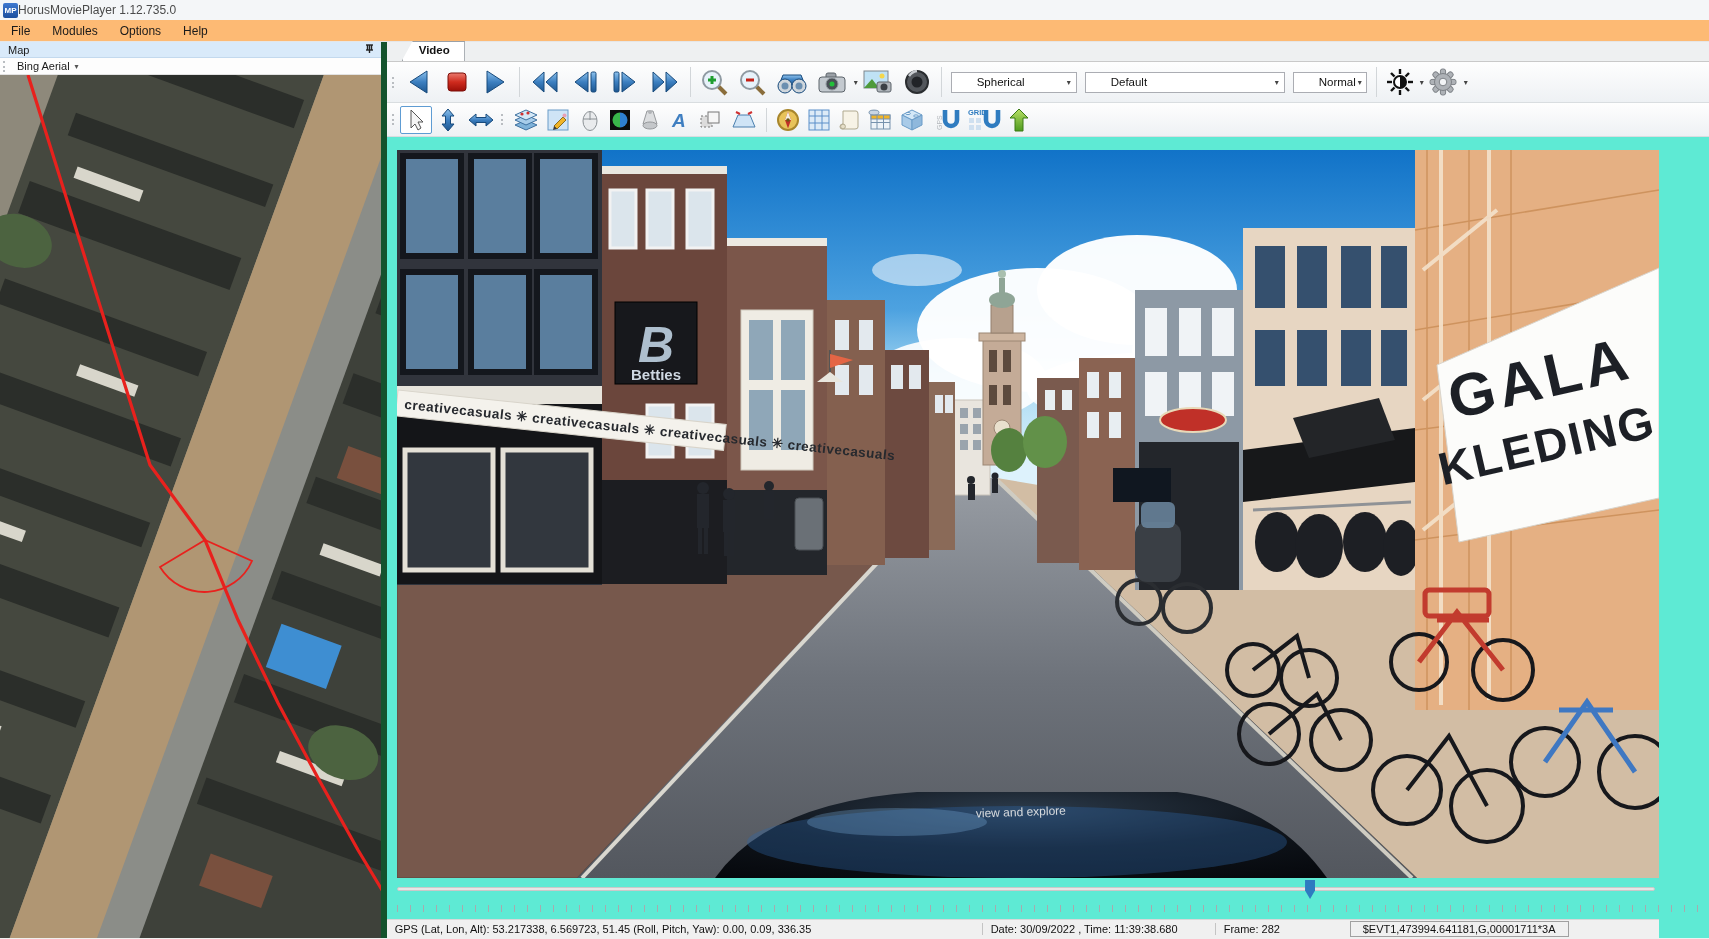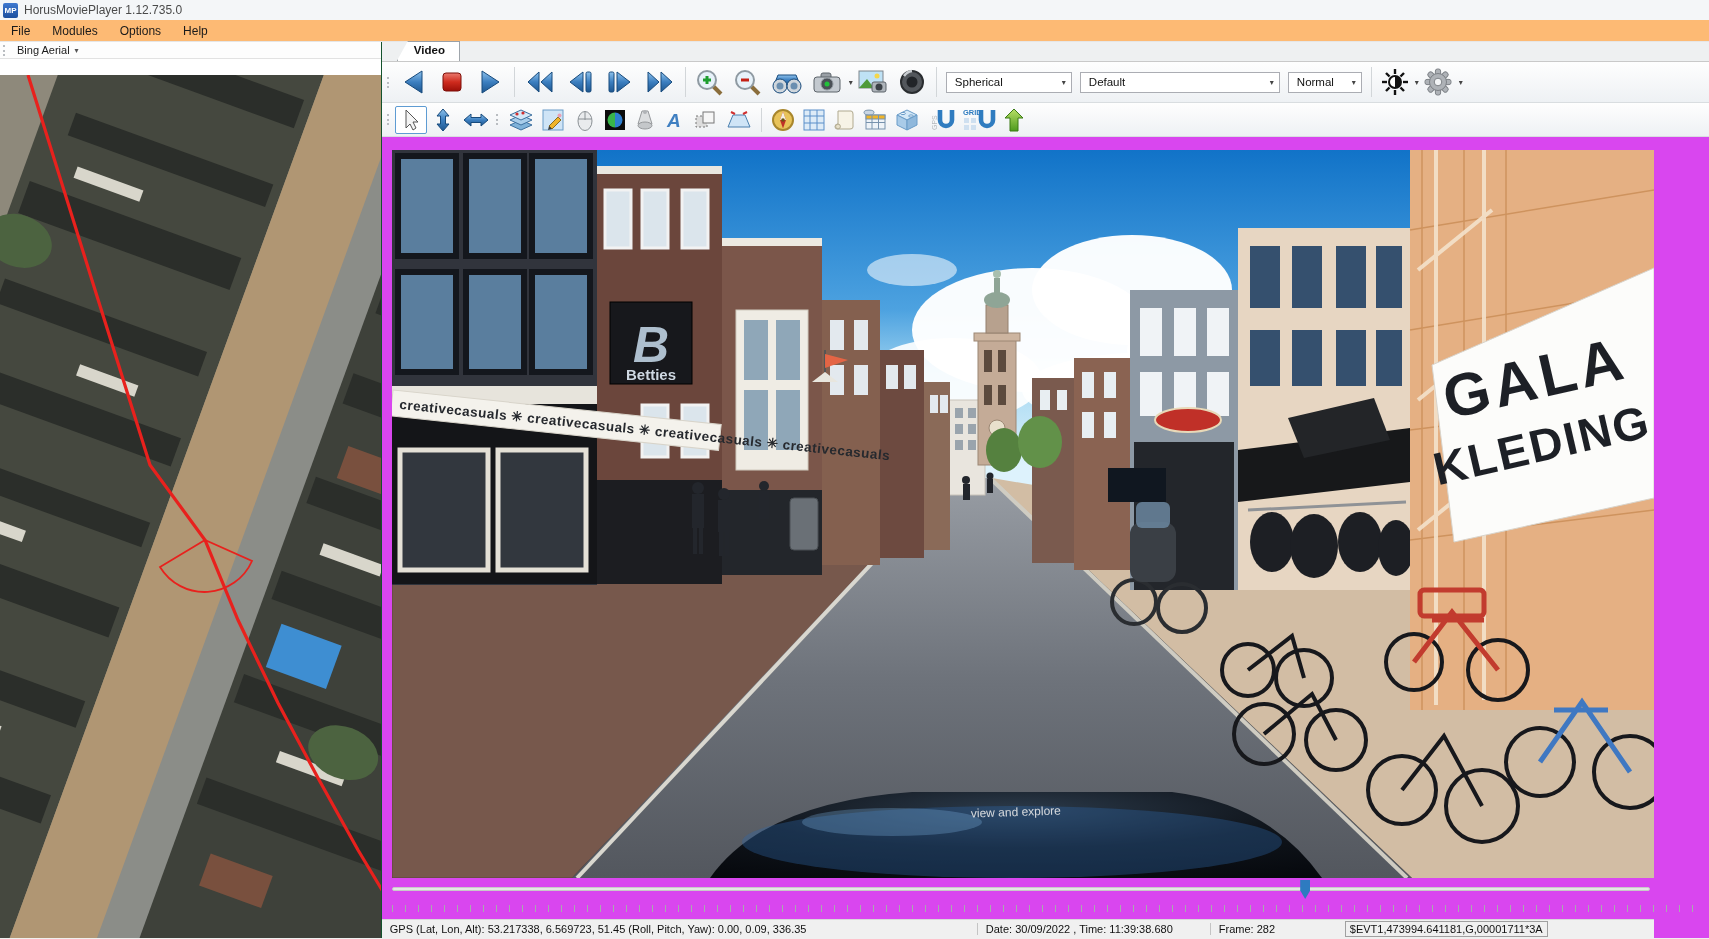"MP" .appicon { margin-right: 6px -> 0 }
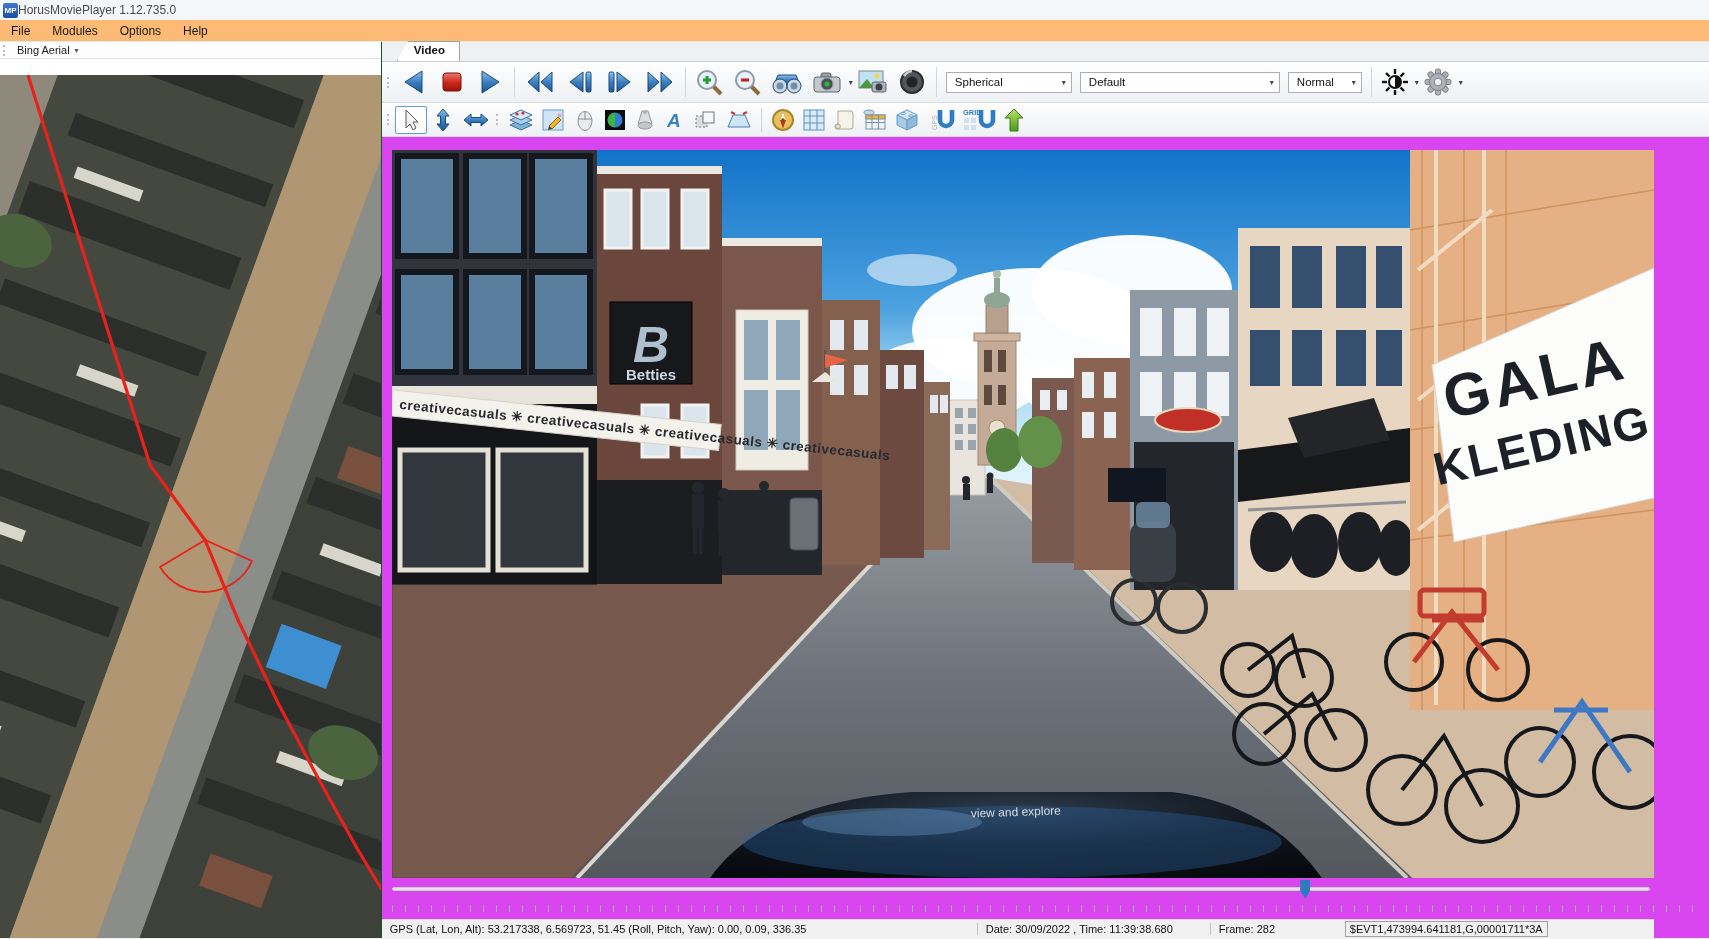"Map" div.map-header { html: none -> <div> <span>Map</span> <svg> <g> <line></line> <line></line> <line></line> <line></line> <line></line> </g> </svg> </div> }
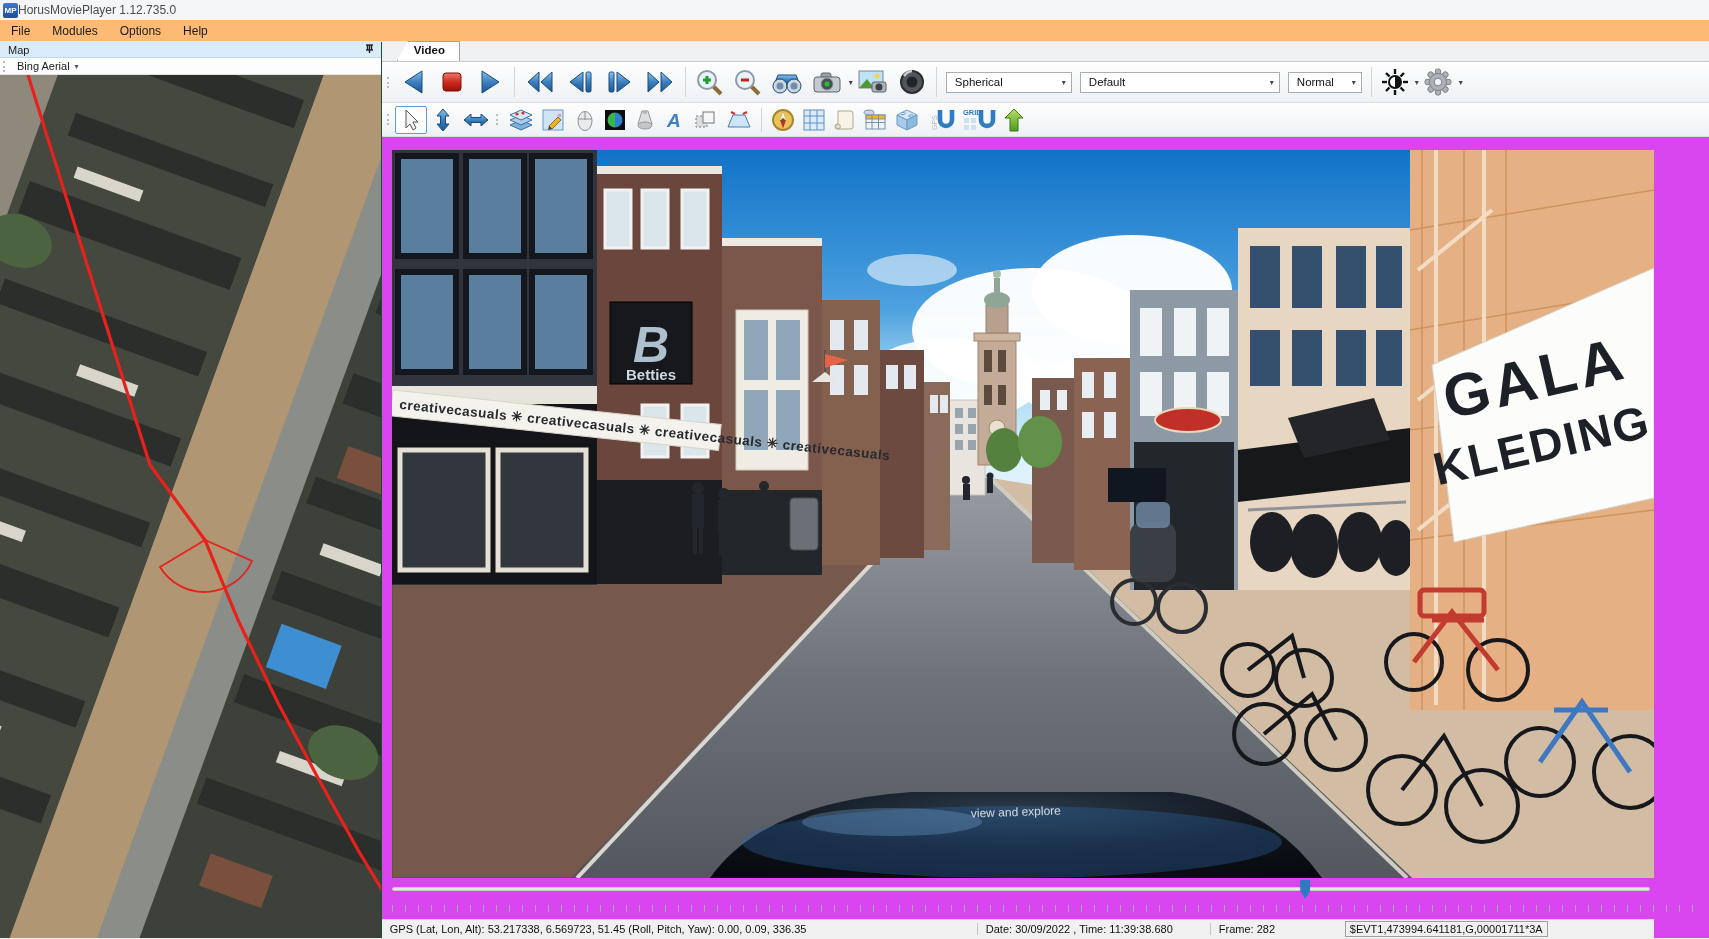"Video" .right-panel { background: #d946ef -> #5eead4; border-left: 1px solid #14532d -> 6px solid #14532d }
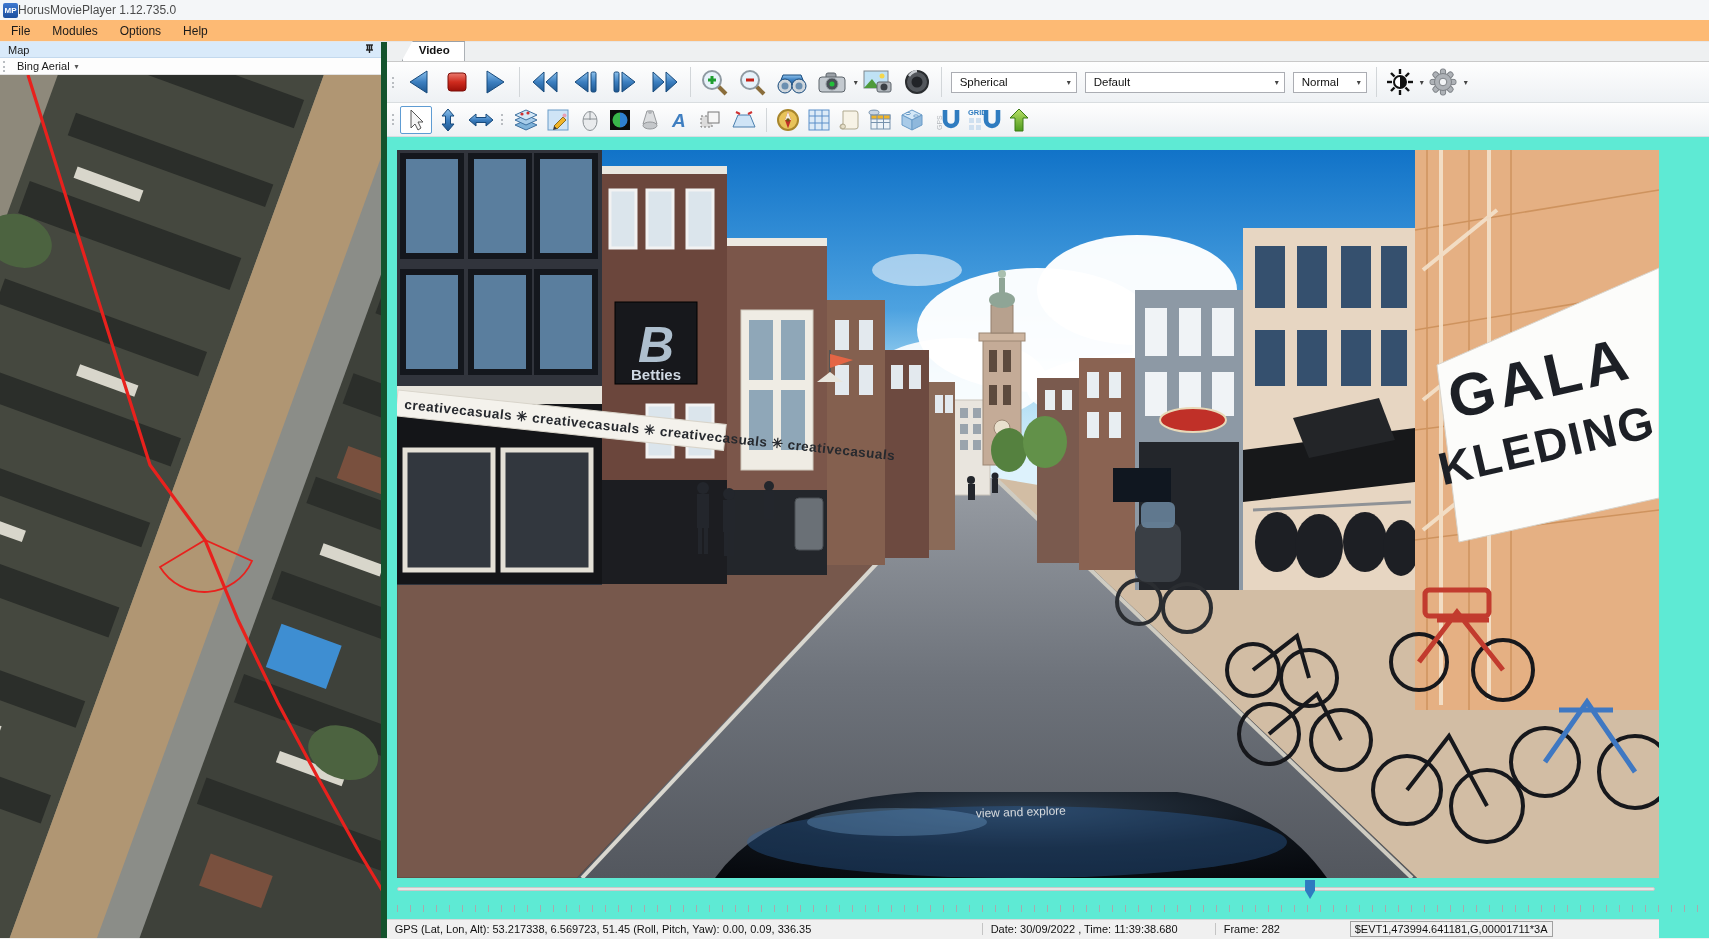"Spherical" .combo { padding: 0 5px 0 8px -> 0 5px 0 25px }
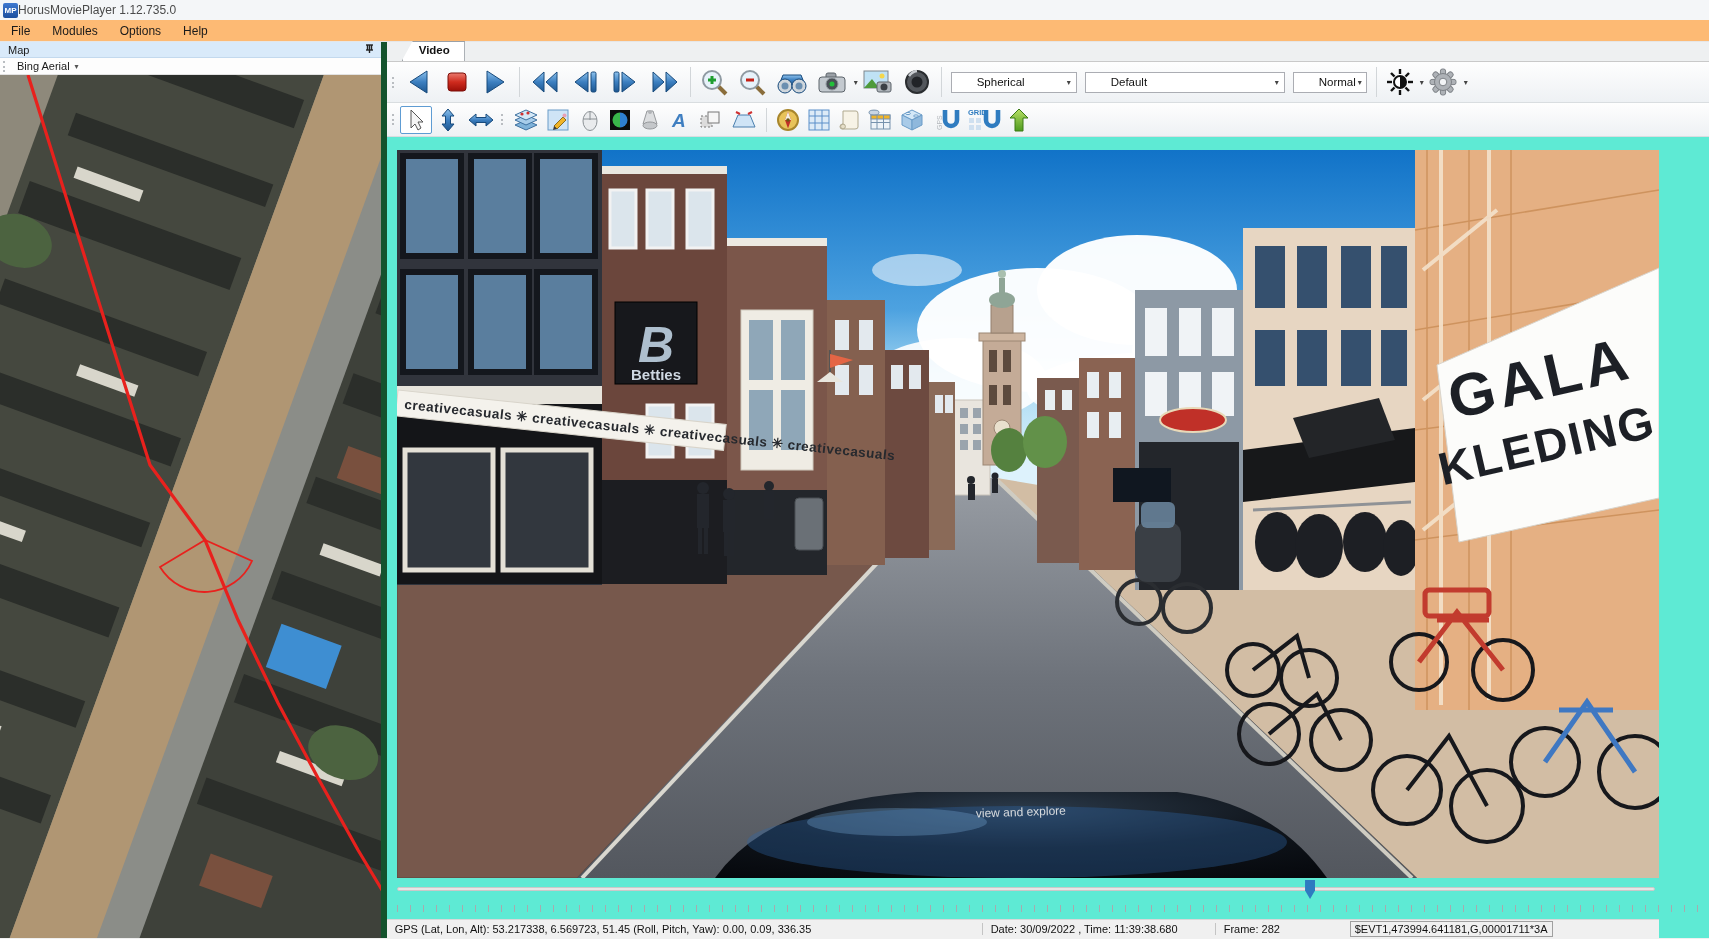"$EVT1,473994.641181,G,00001711*3A" .s-evt { padding: 1px 4px -> 1px 12px }
